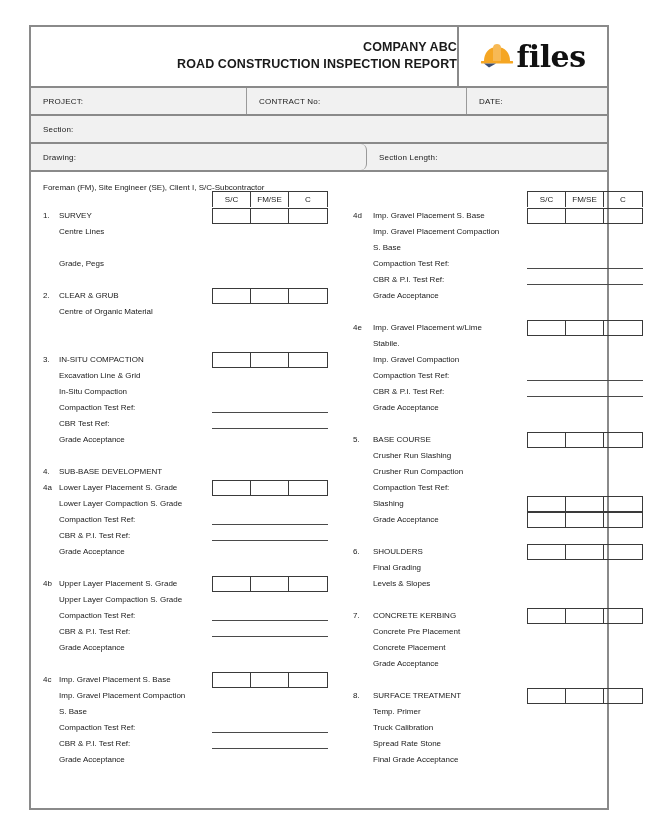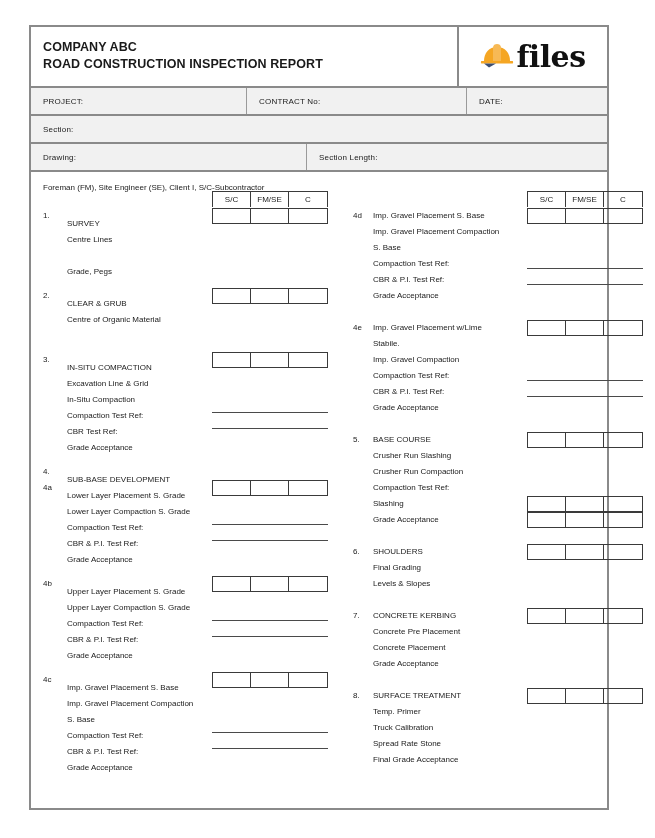"COMPANY ABC" .title-text { text-align: none -> right }
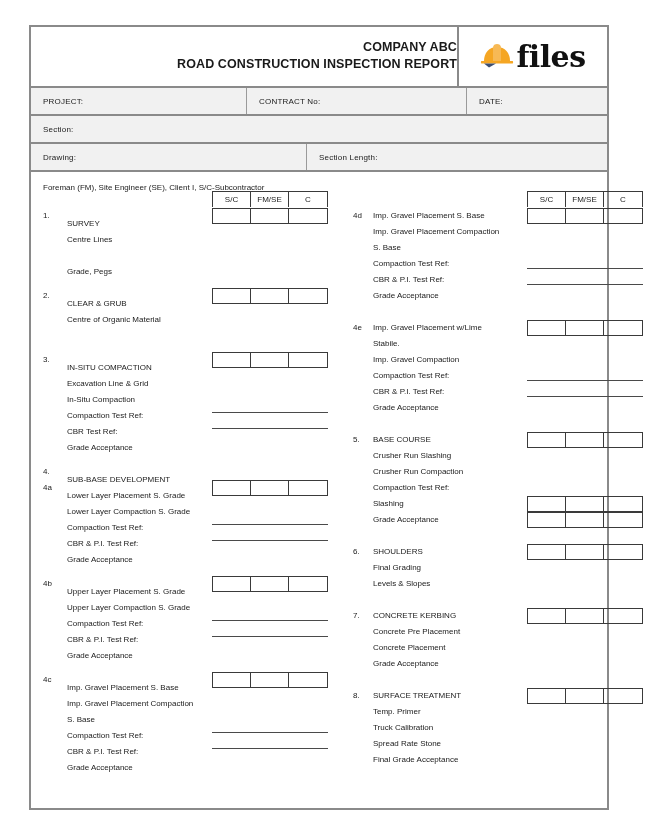"Drawing:" .c-drawing { border-radius: none -> 6px; width: 276px -> 336px }
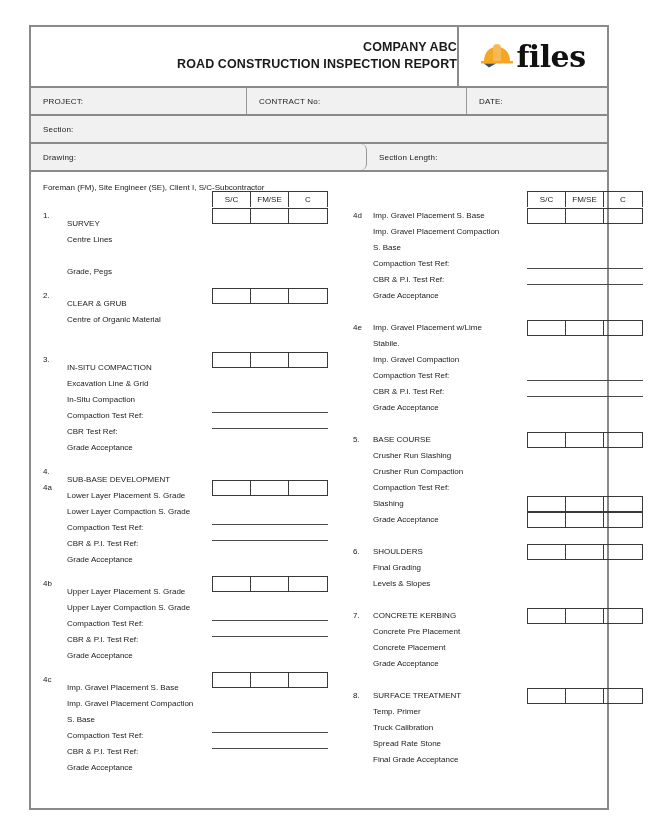"SURVEY" .col-left .row .txt { left: 36px -> 28px; margin-top: 8px -> none }
